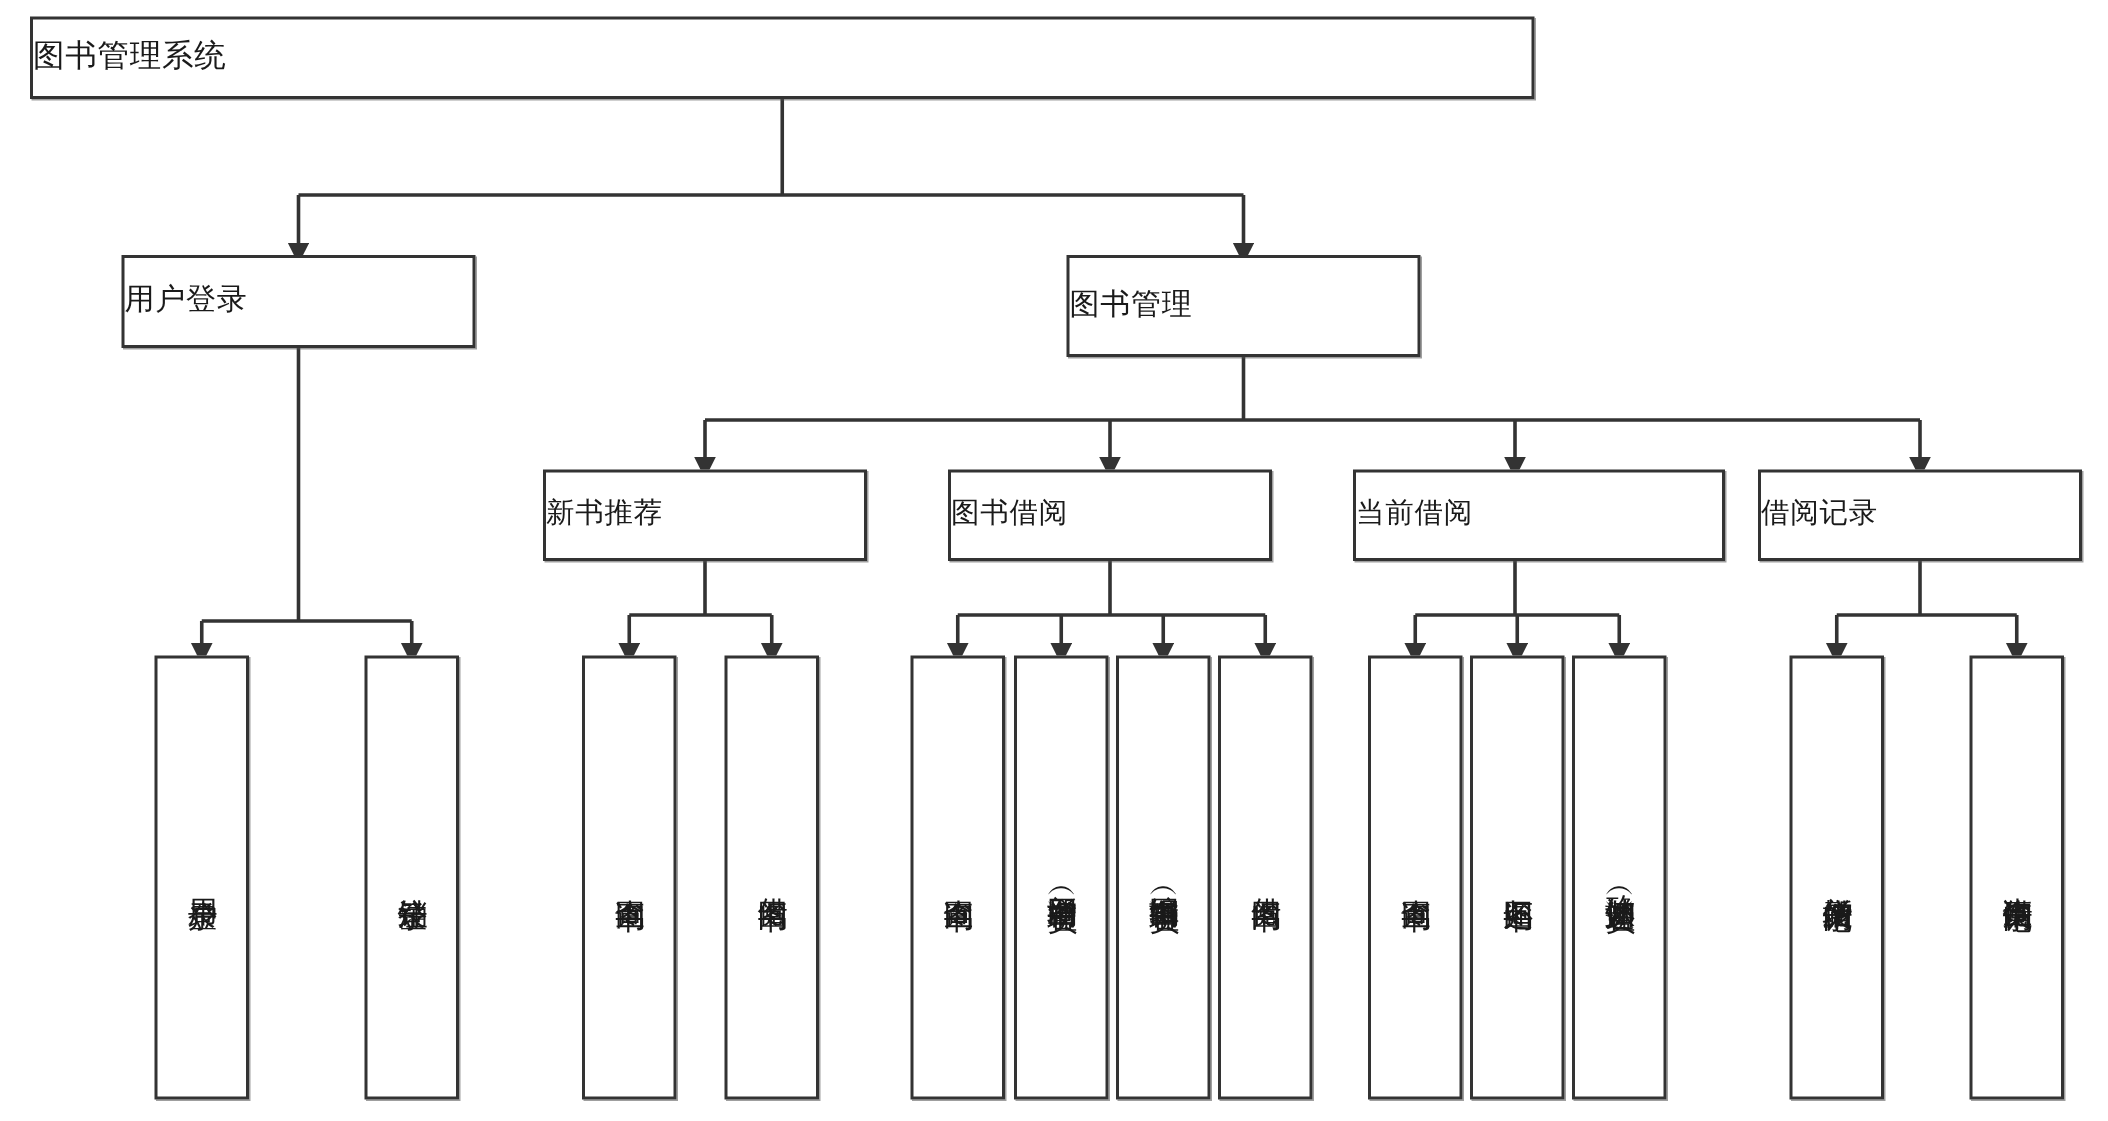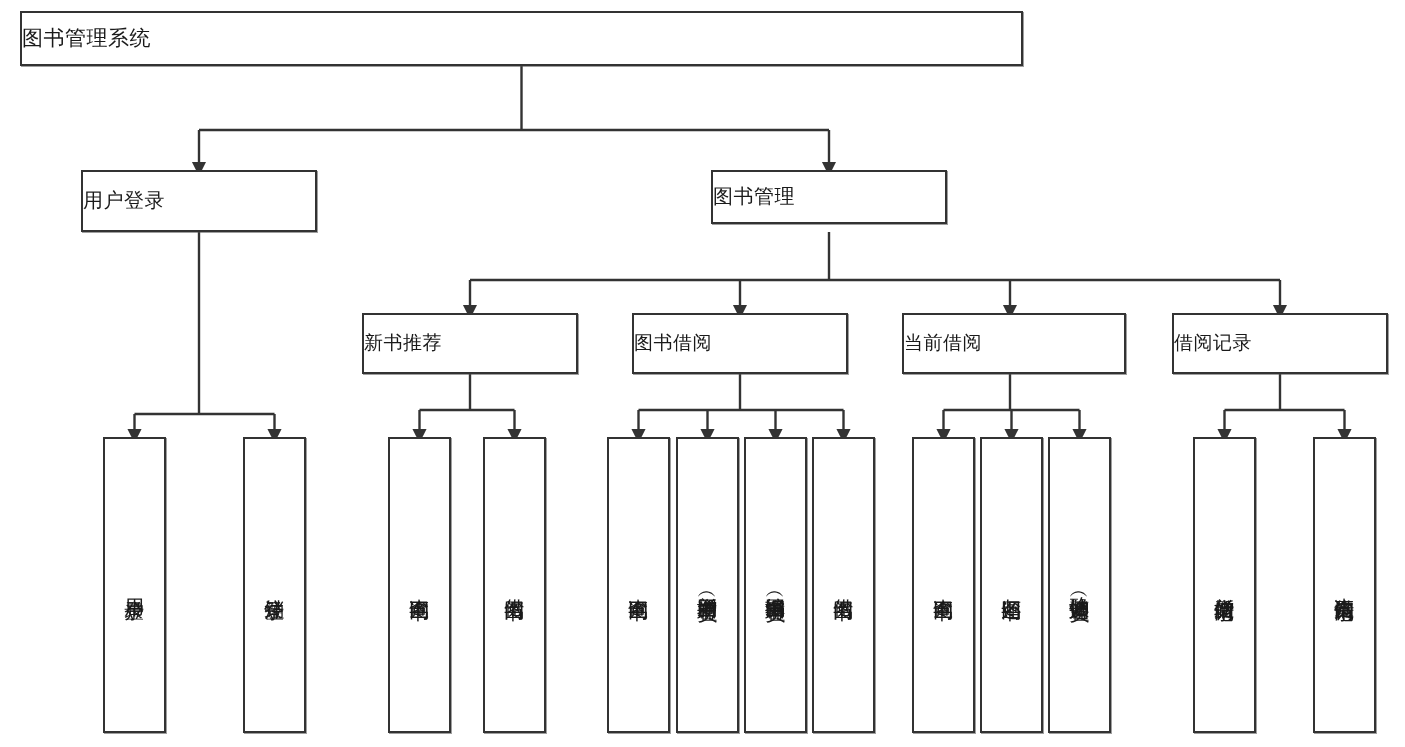"图书管理" div.node { height: 54px -> 68px }
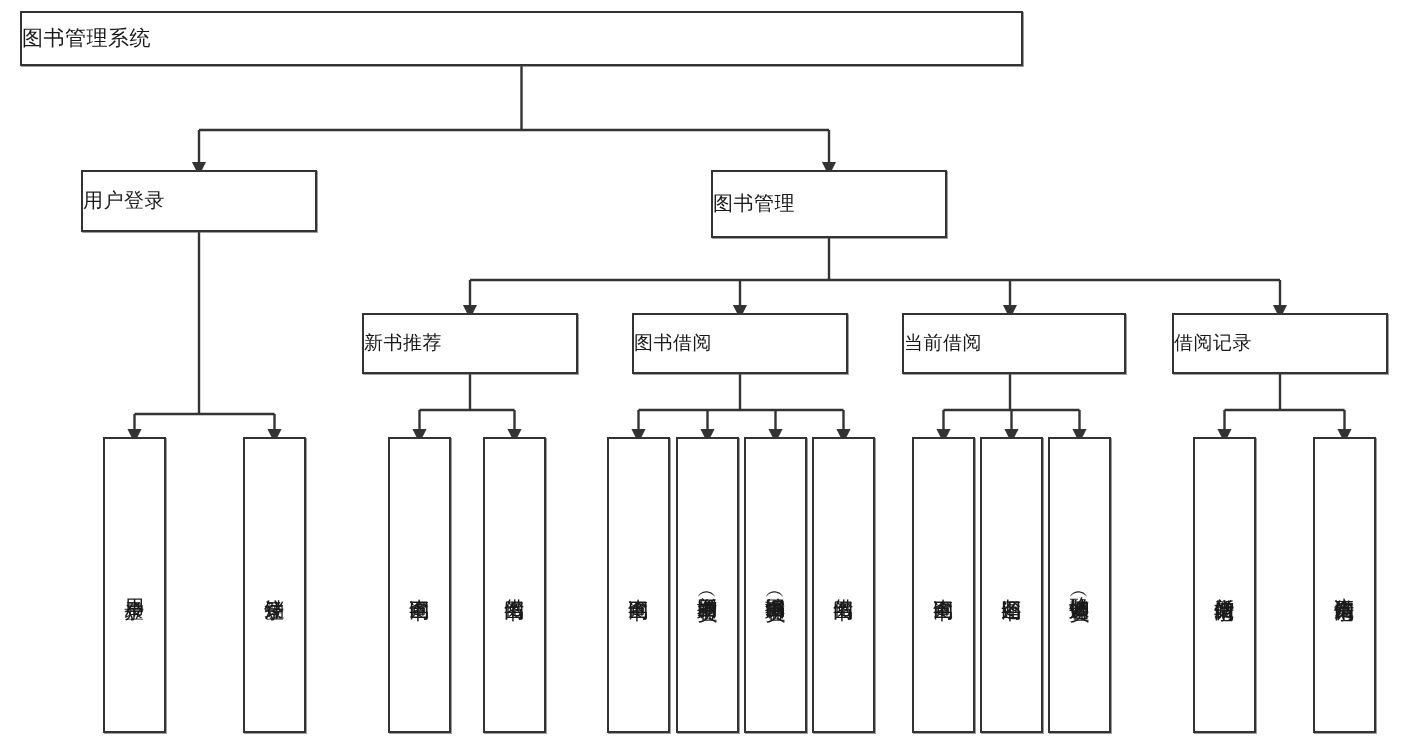"当前借阅" div.node { width: 224px -> 248px }
